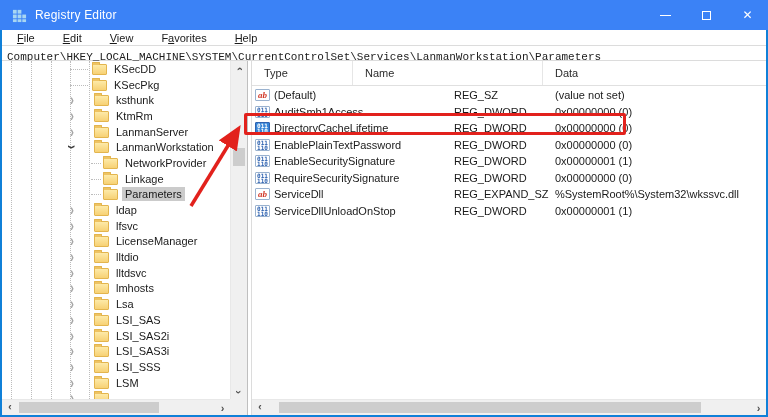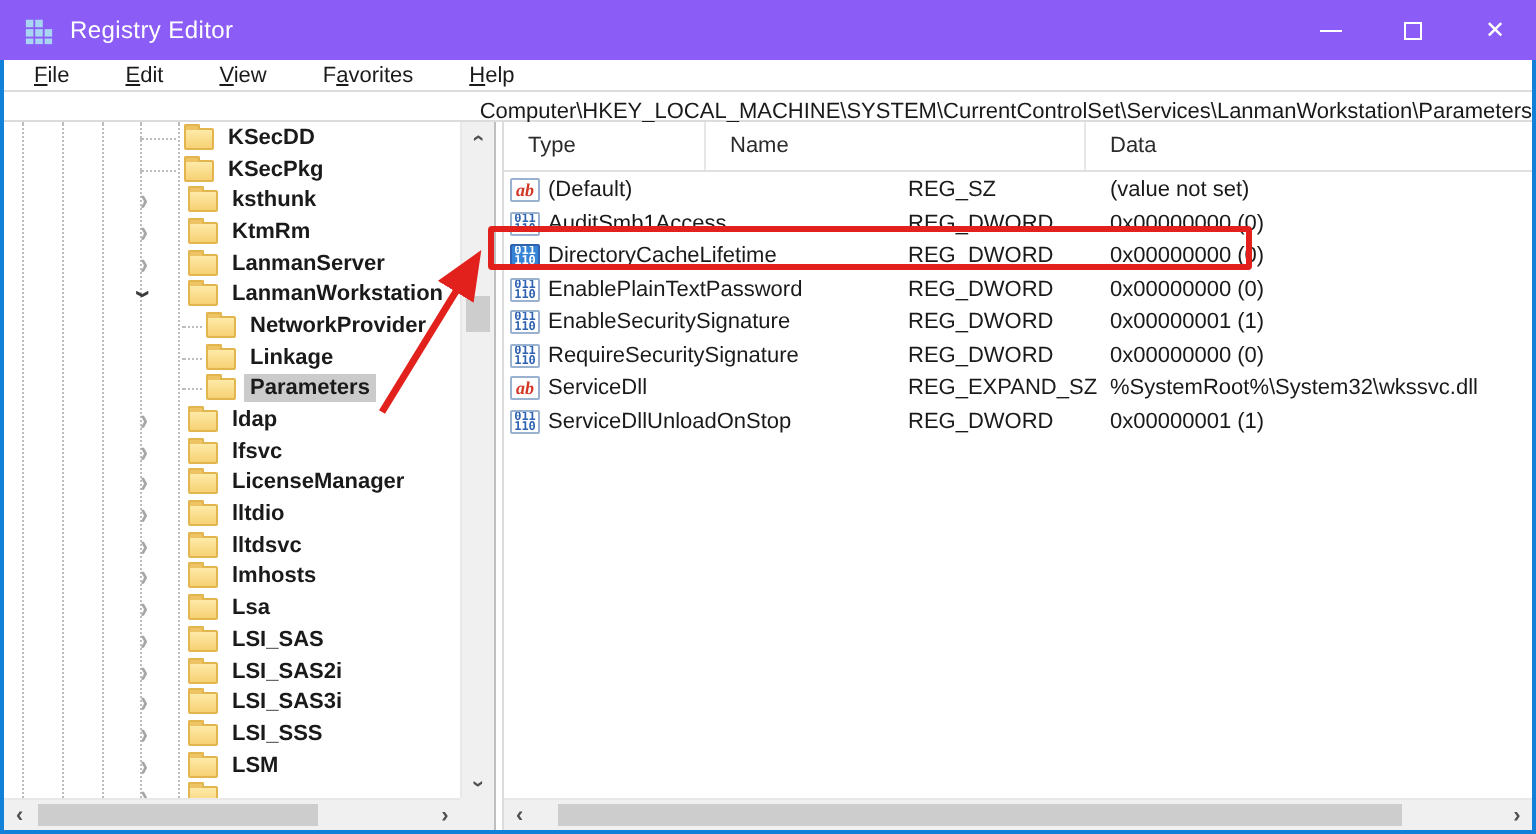"Registry Editor" .titlebar { background: #8b5cf6 -> #3b82f6 }
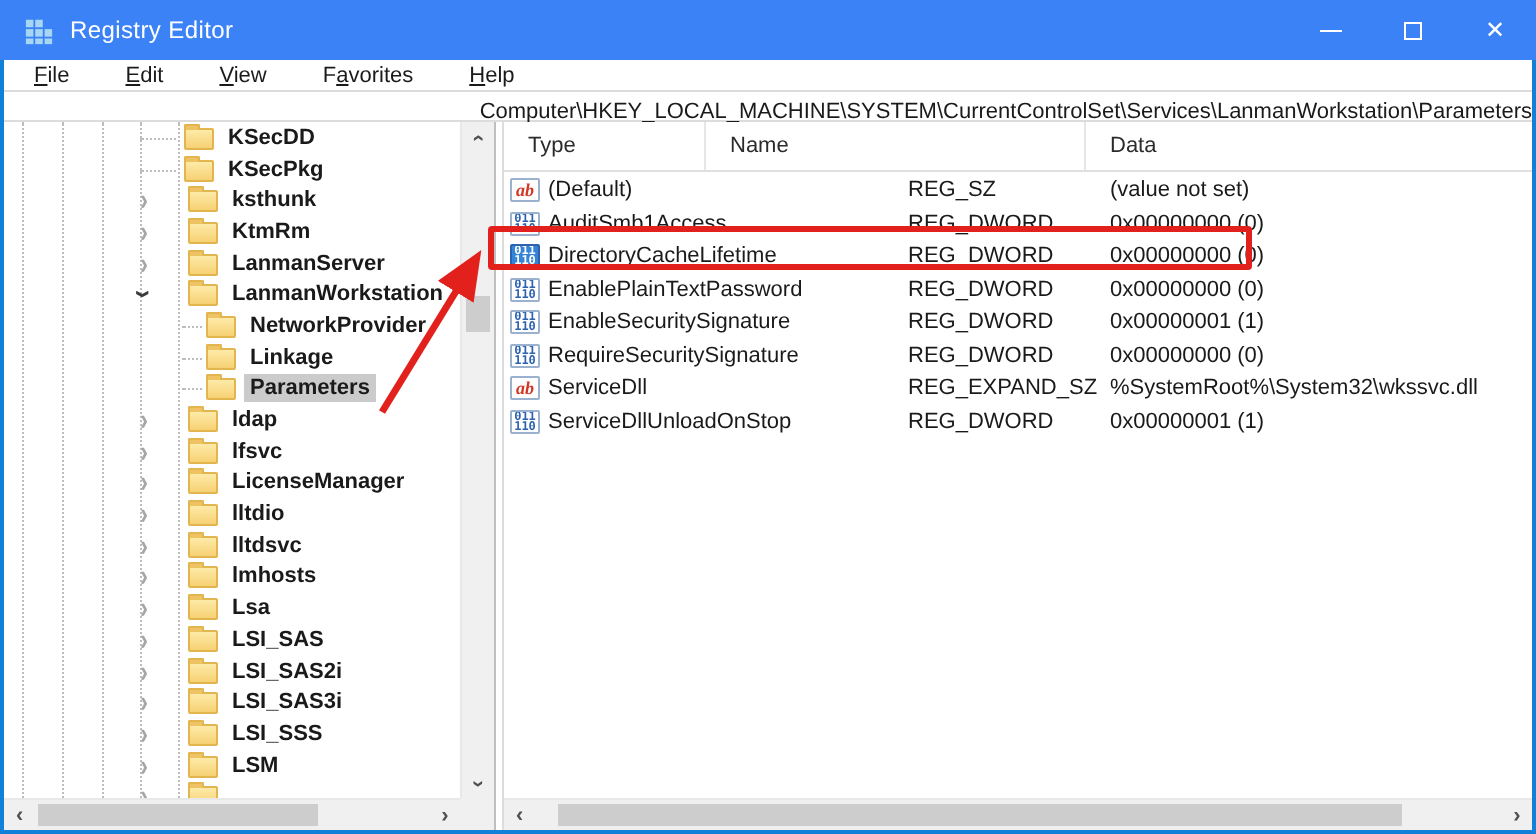"Computer\HKEY_LOCAL_MACHINE\SYSTEM\Curre" .addressbar input { font-family: Liberation Sans, sans-serif -> Liberation Mono, monospace; text-align: right -> none }
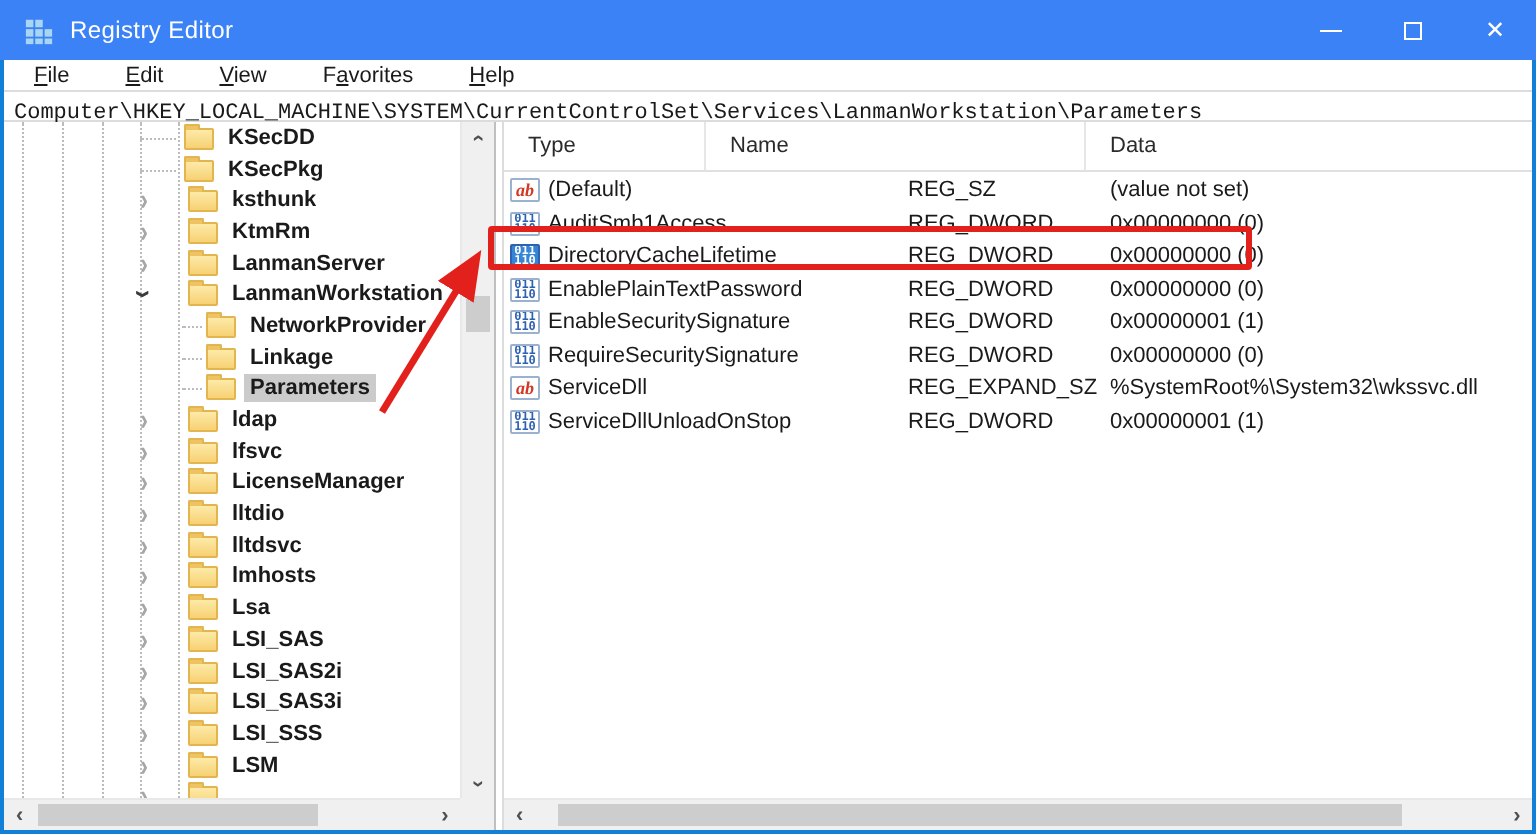"KSecDD" .tlabel { font-weight: bold -> none }
